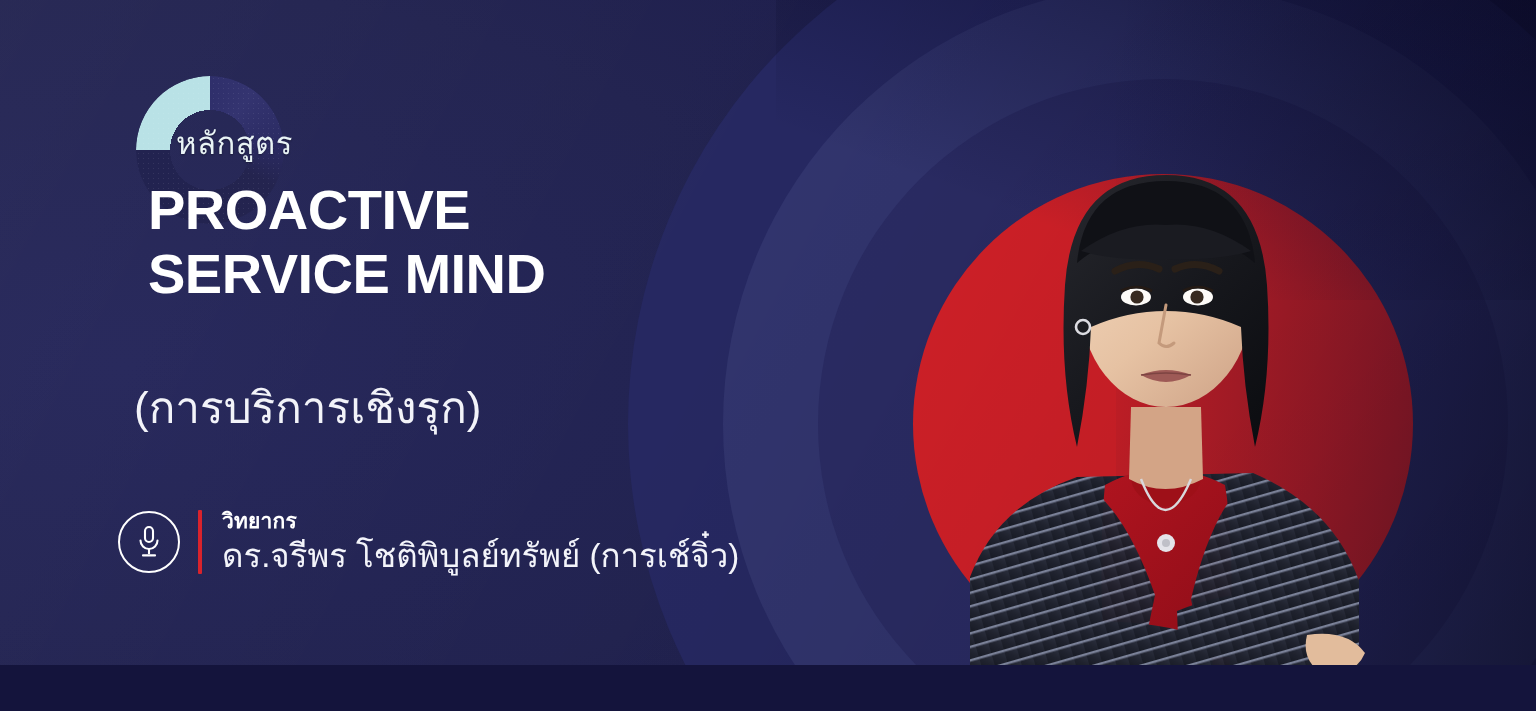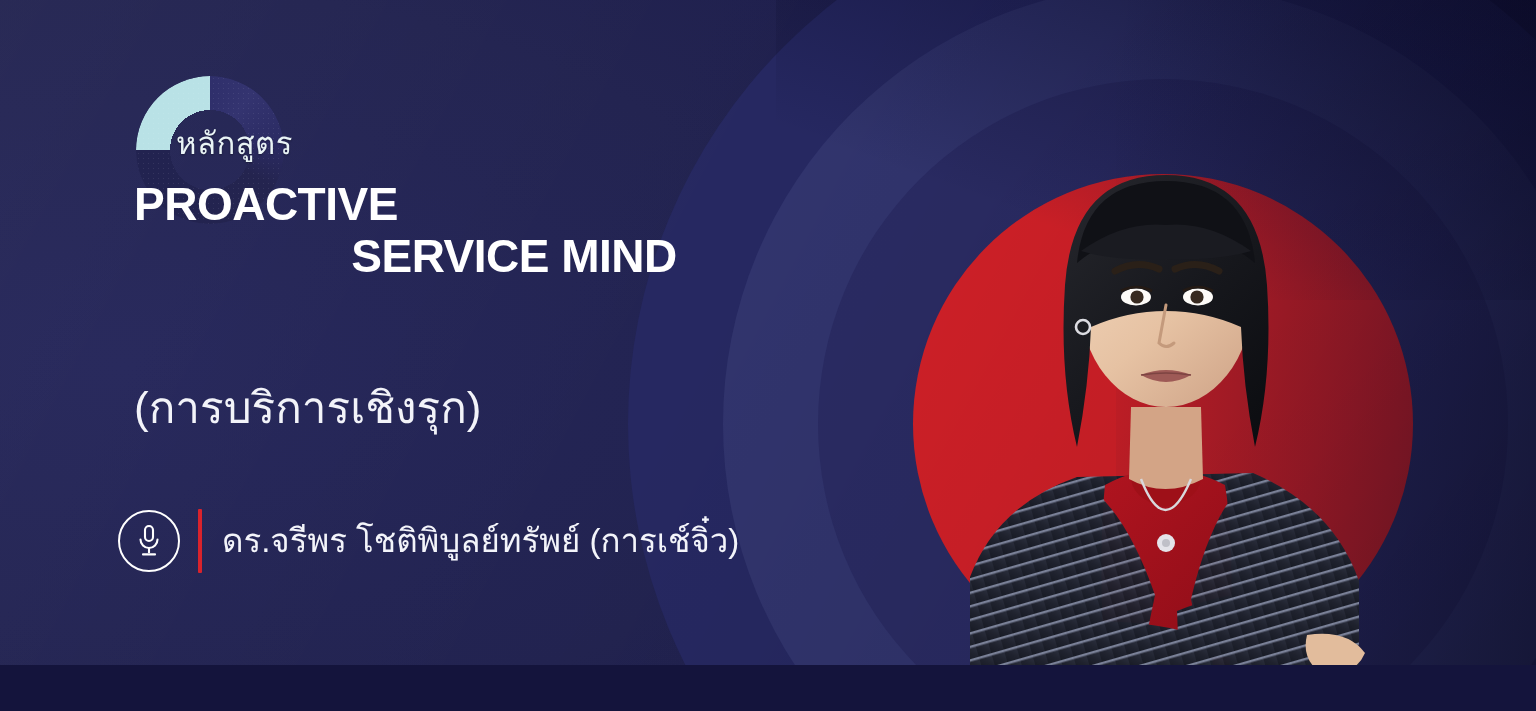"PROACTIVE" .headline { font-size: 46px -> 56px; left: 2px -> 16px }
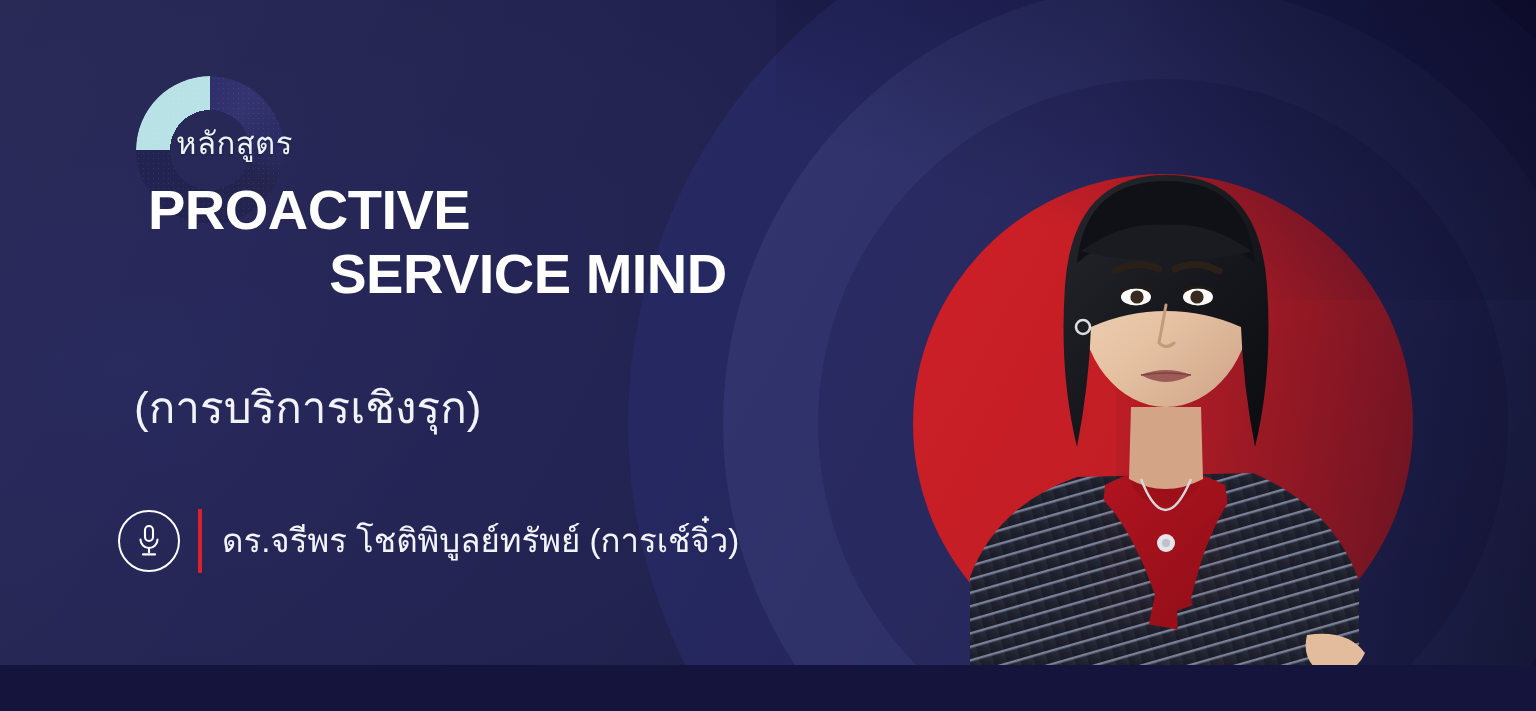"SERVICE MIND" .headline .l2 { text-align: center -> none }
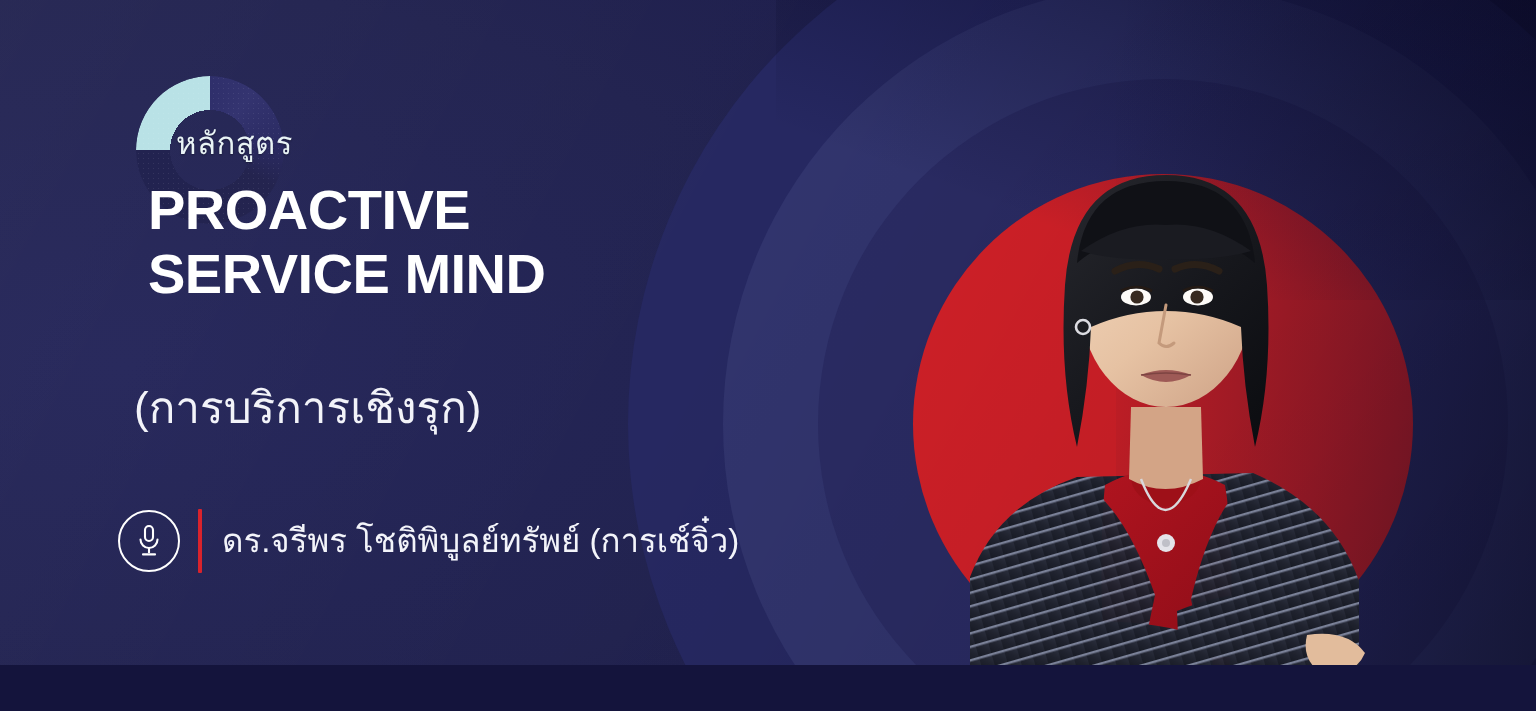"วิทยากร" div.speaker-role { html: none -> <div>วิทยากร</div> }
